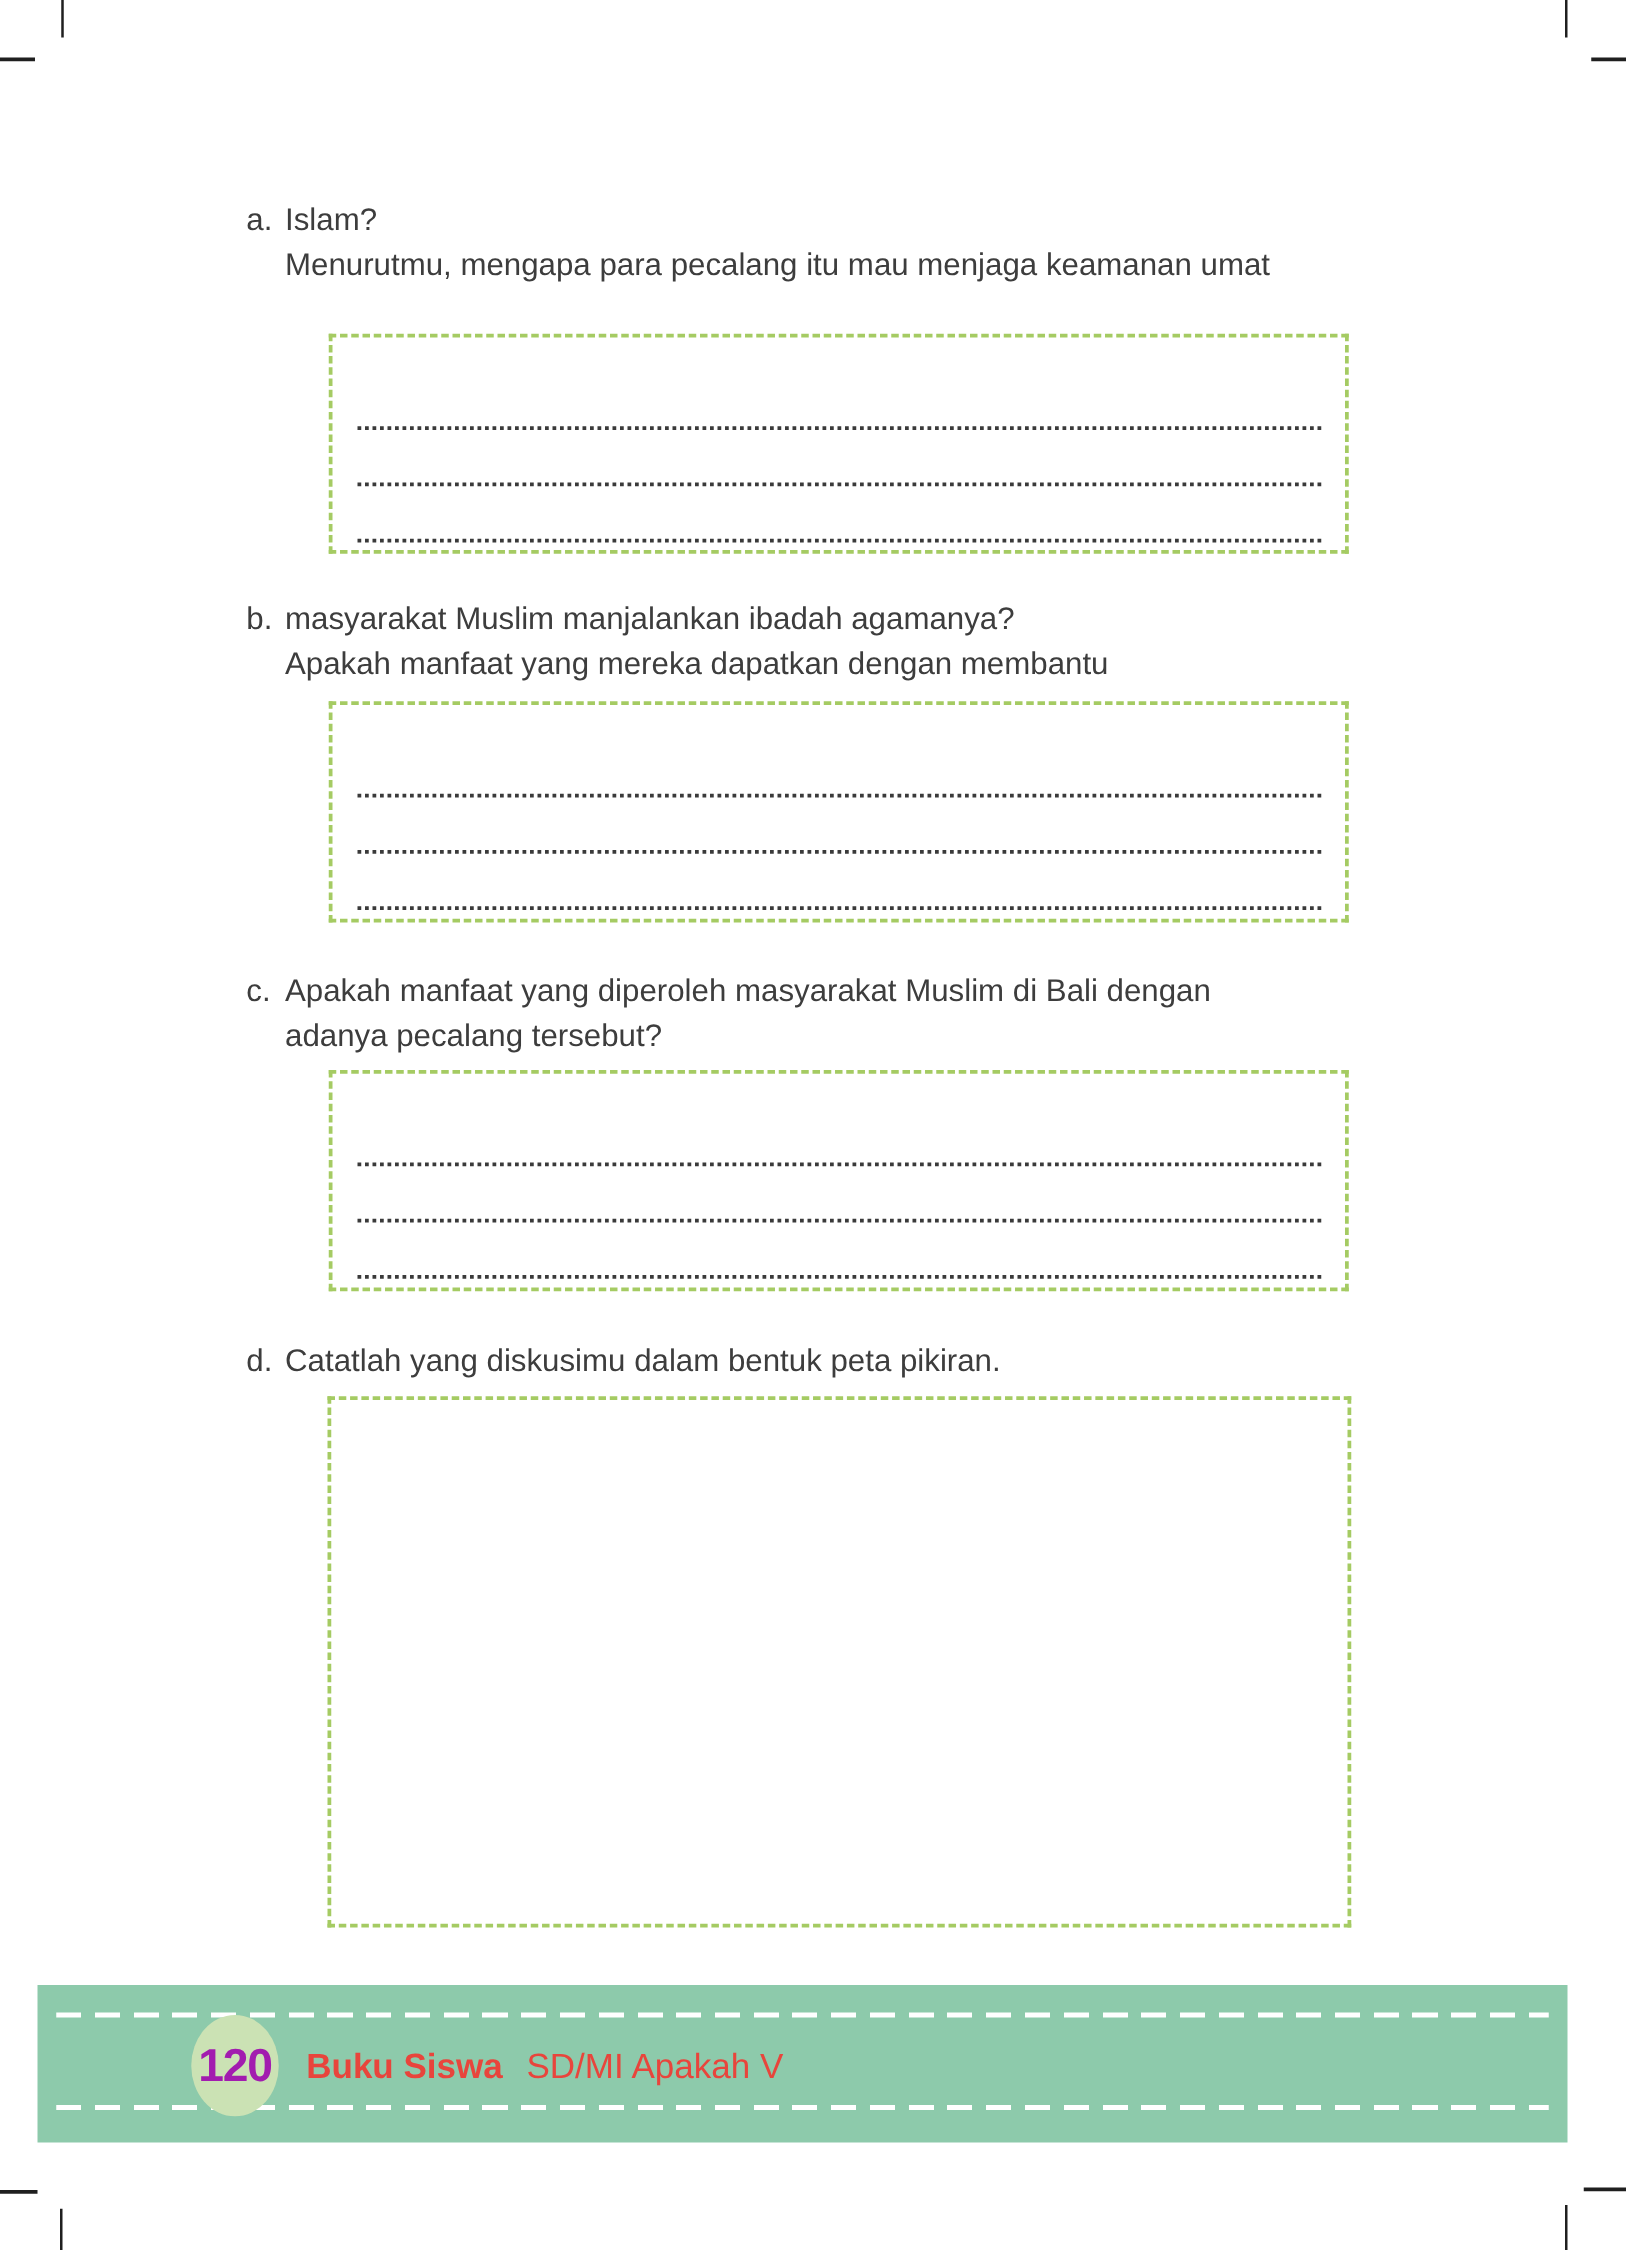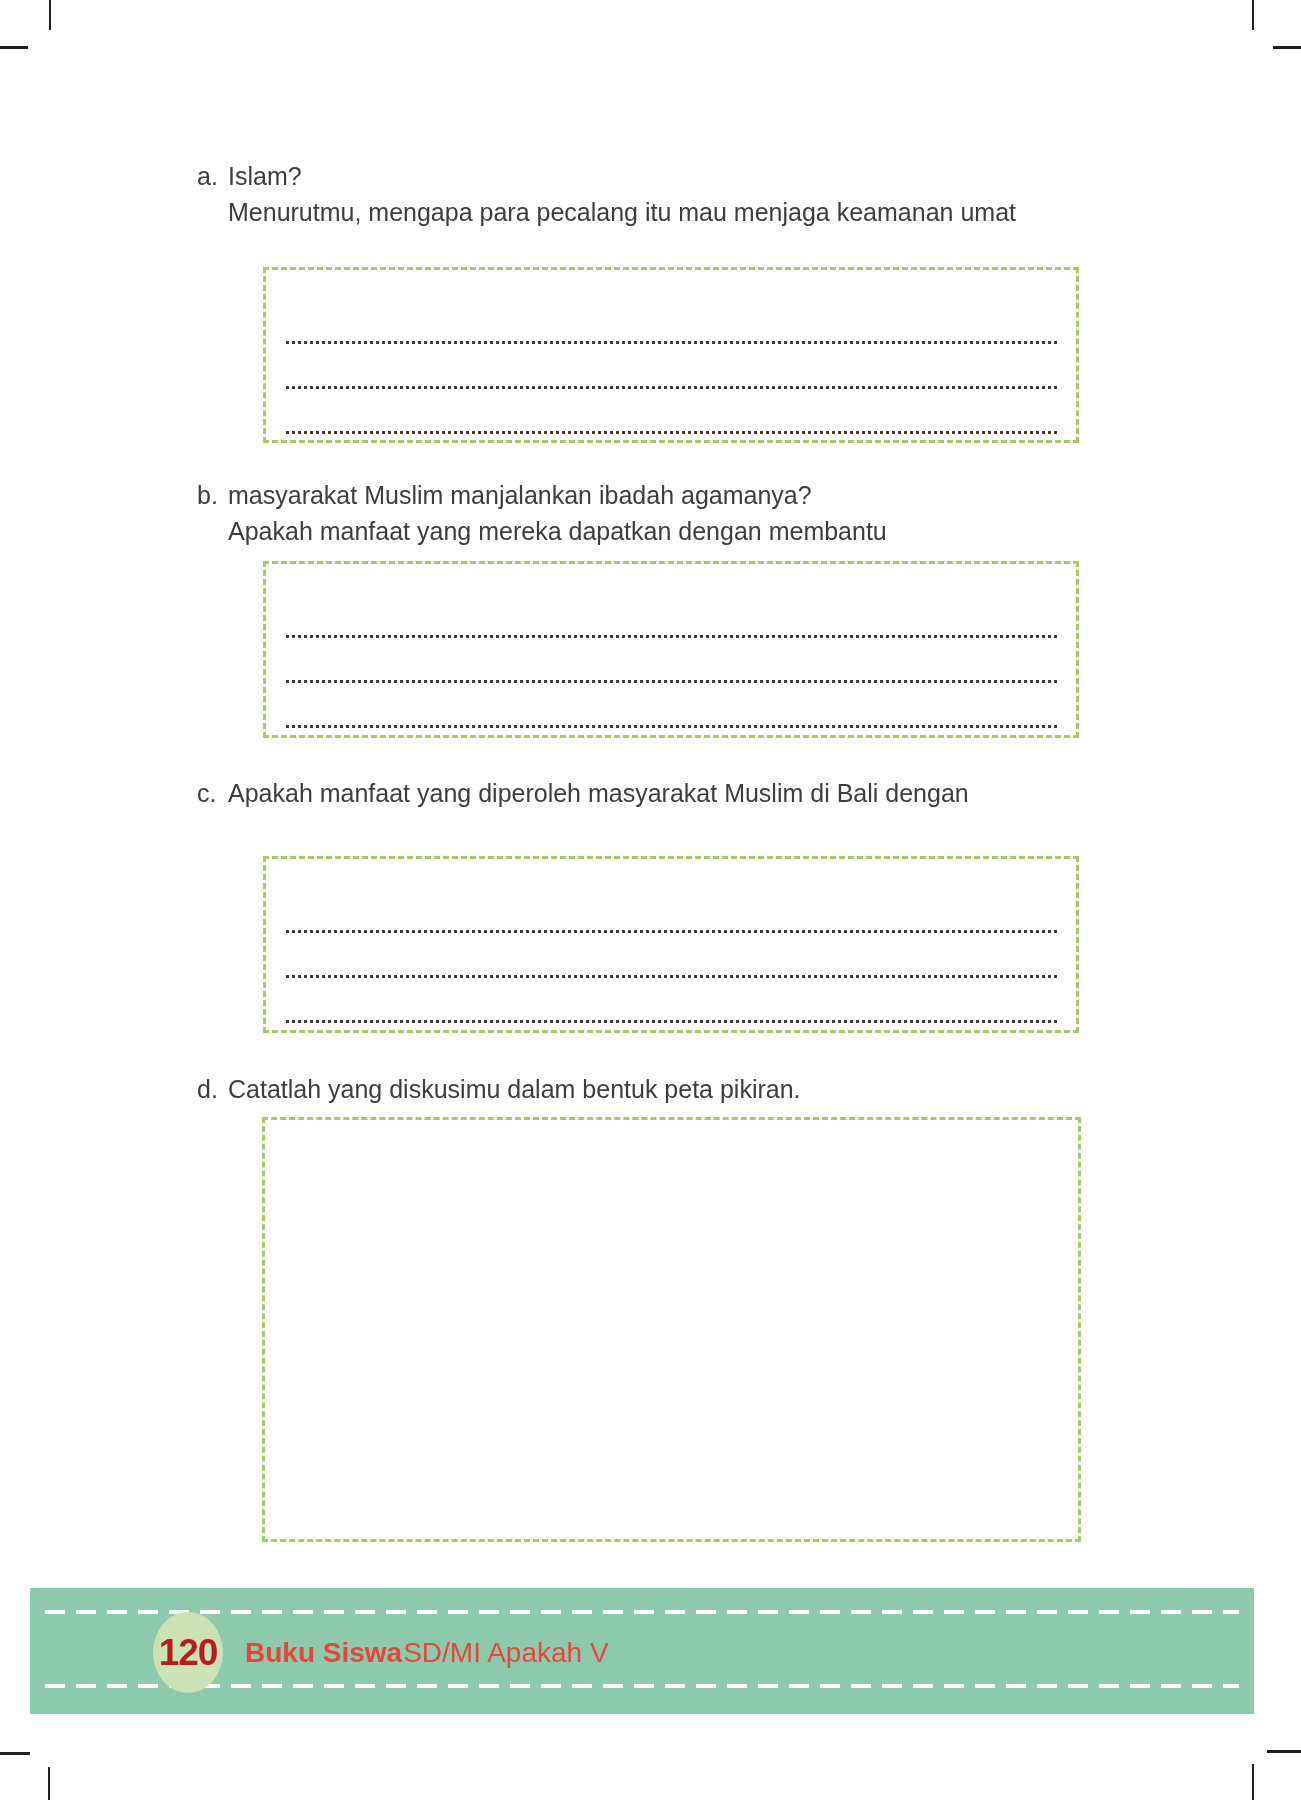"adanya pecalang tersebut?" div.q-line { html: none -> <div>adanya pecalang tersebut?</div> }
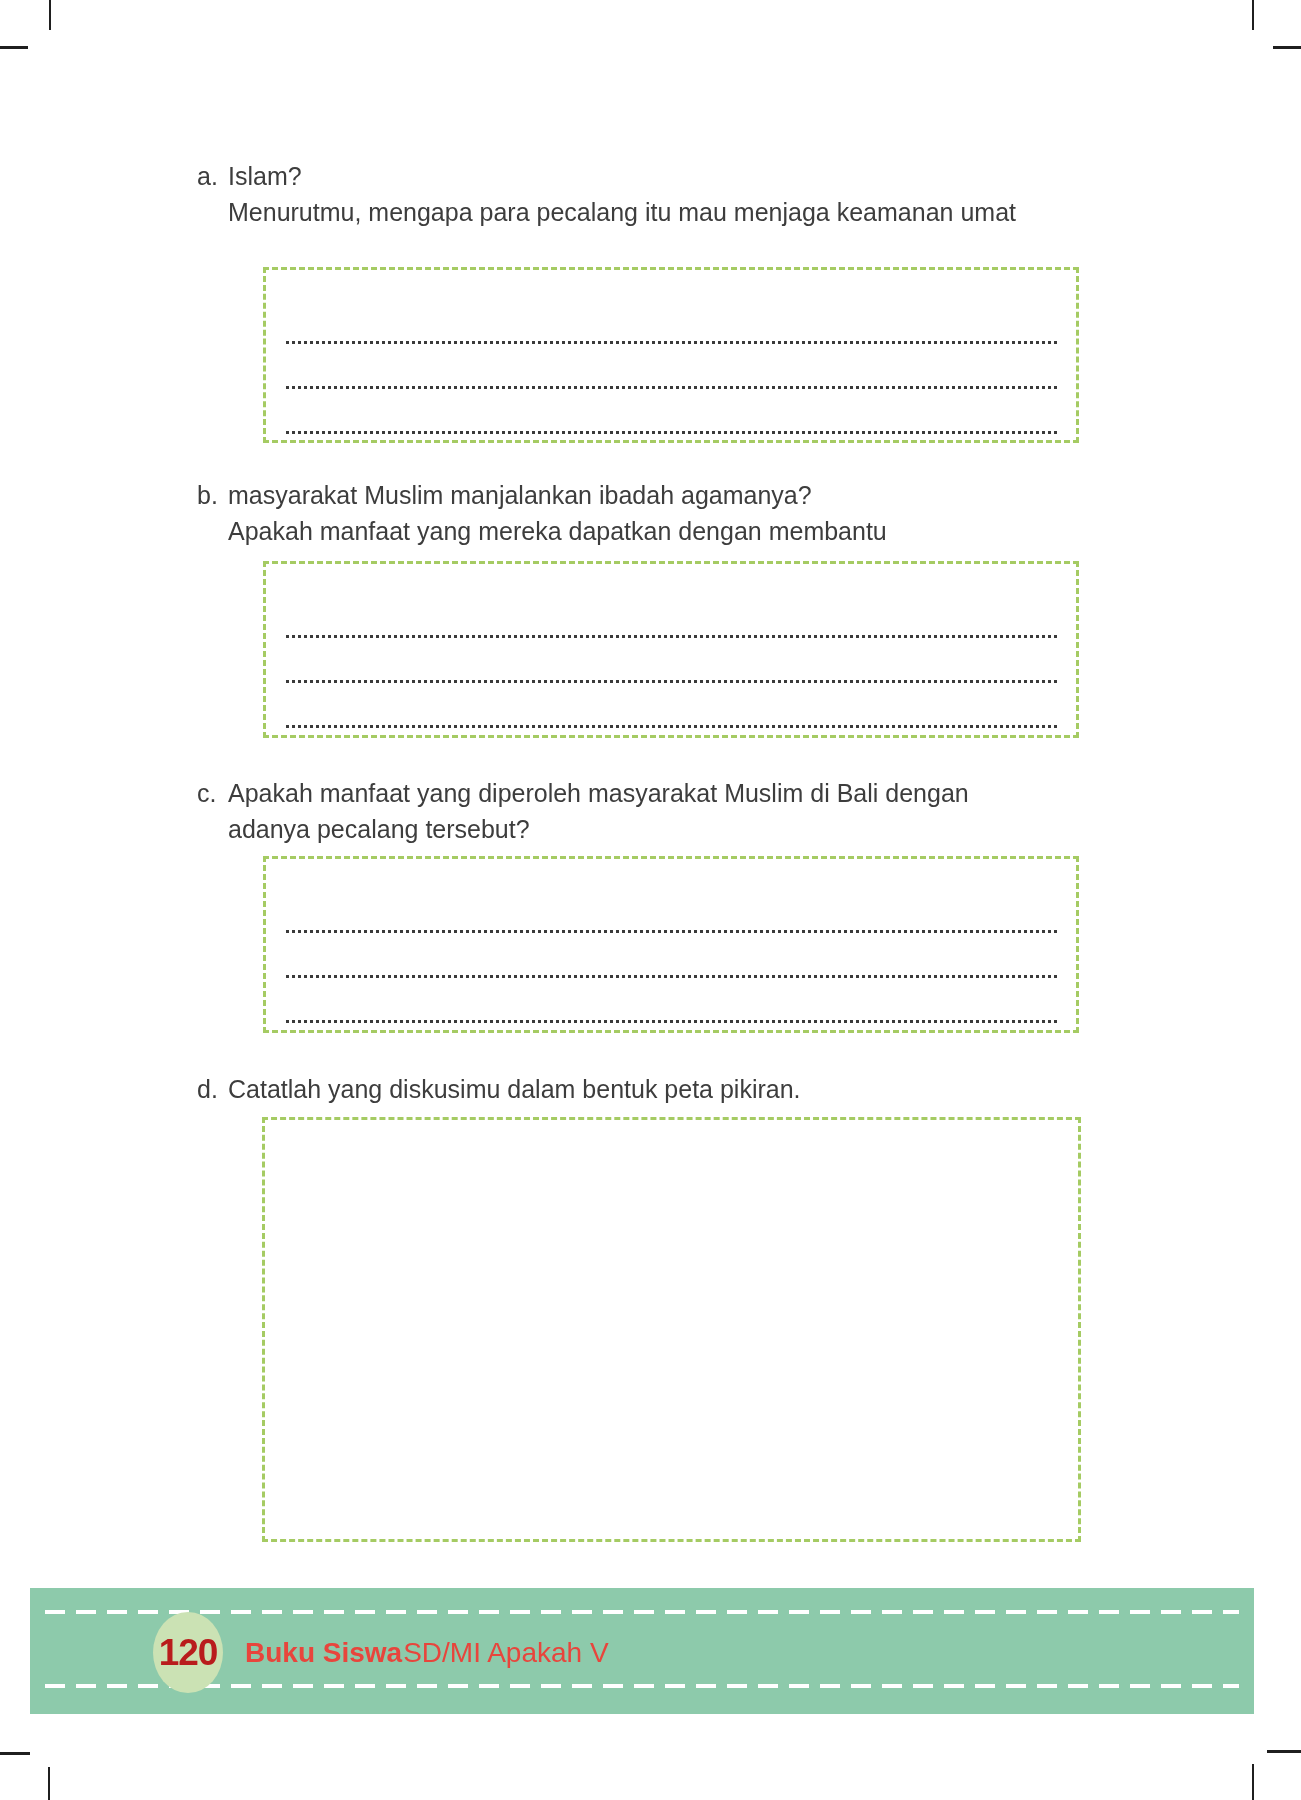"120" .page-number { color: #b91c1c -> #a21caf }
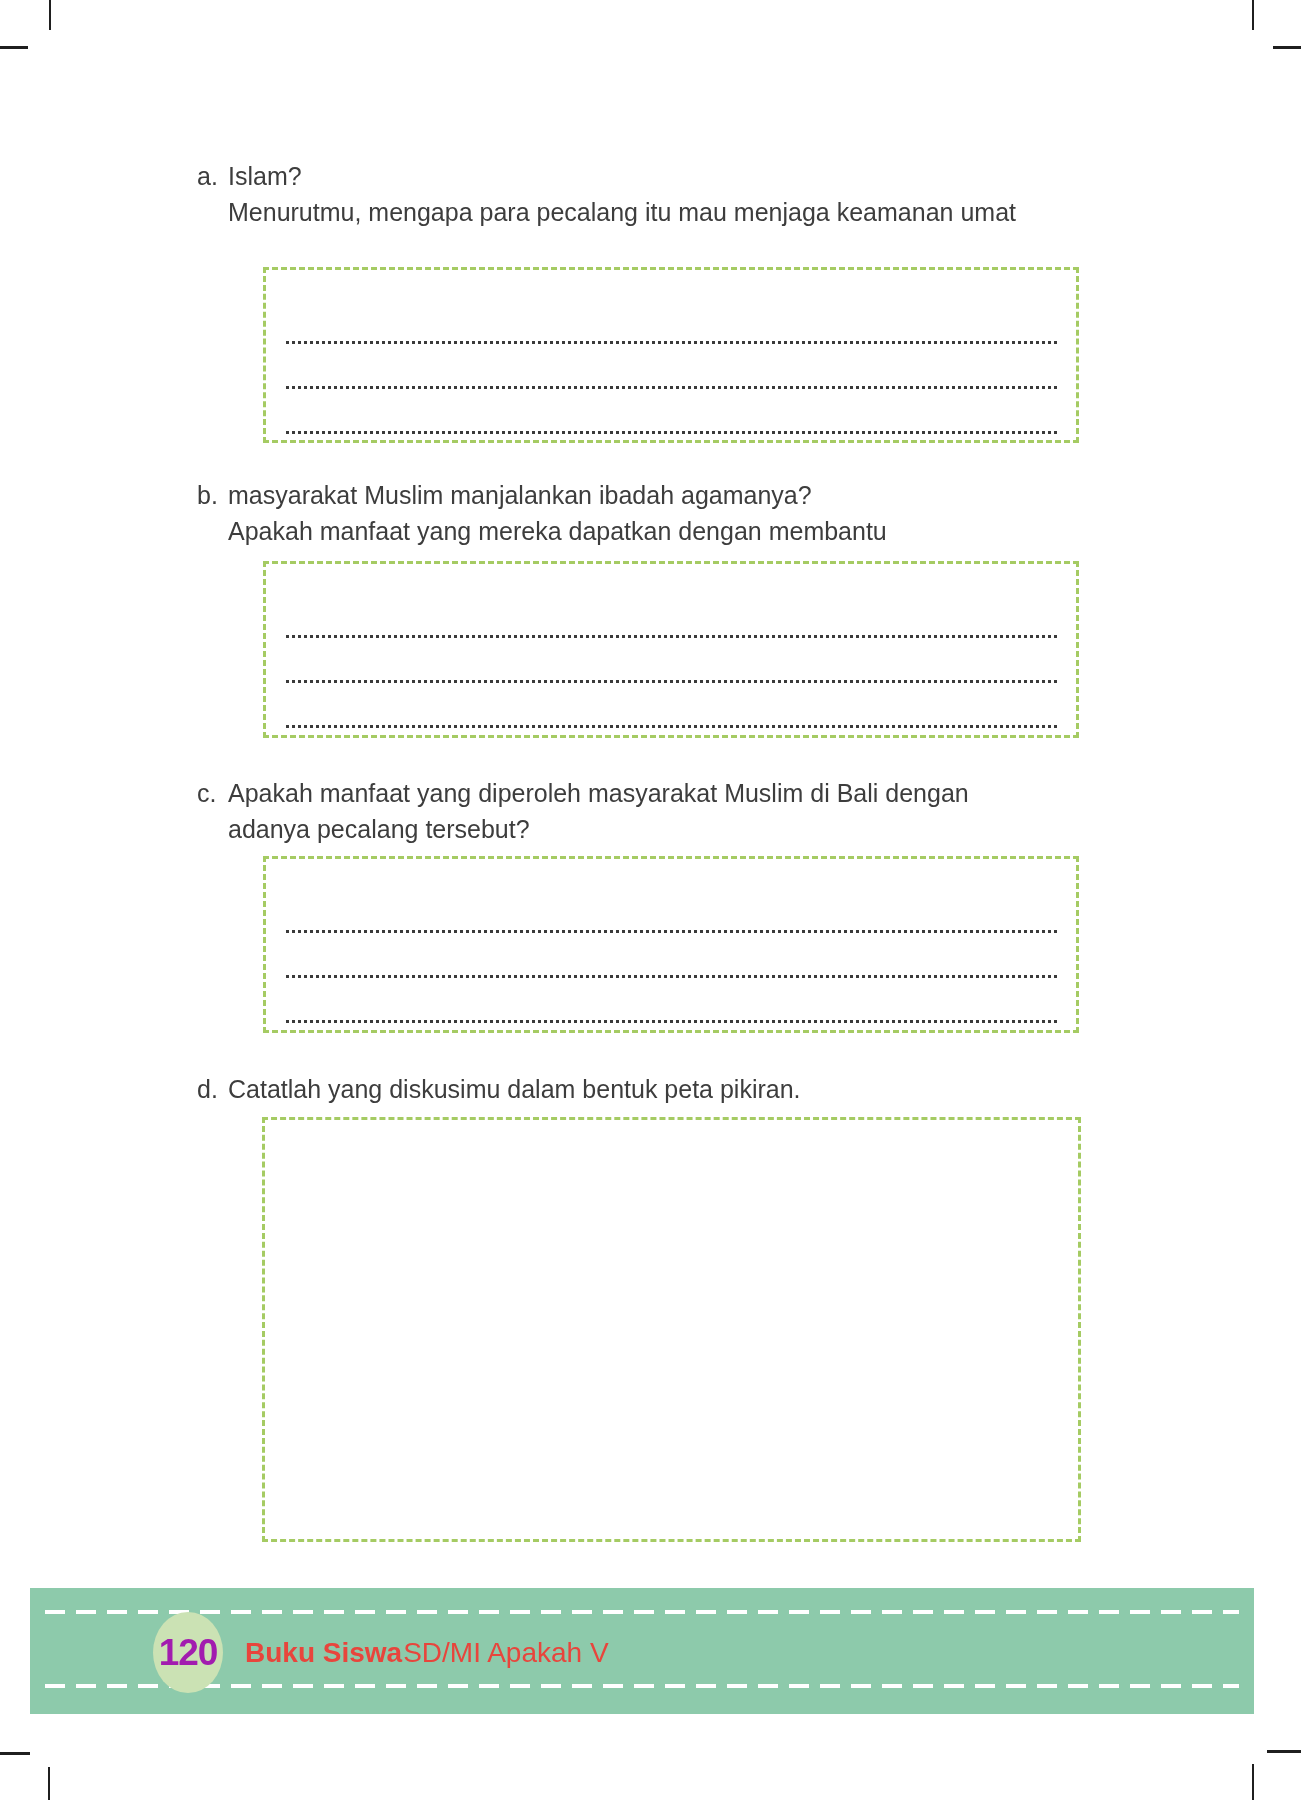"Buku Siswa" .book-title .bold { margin-right: 1px -> 19px }
